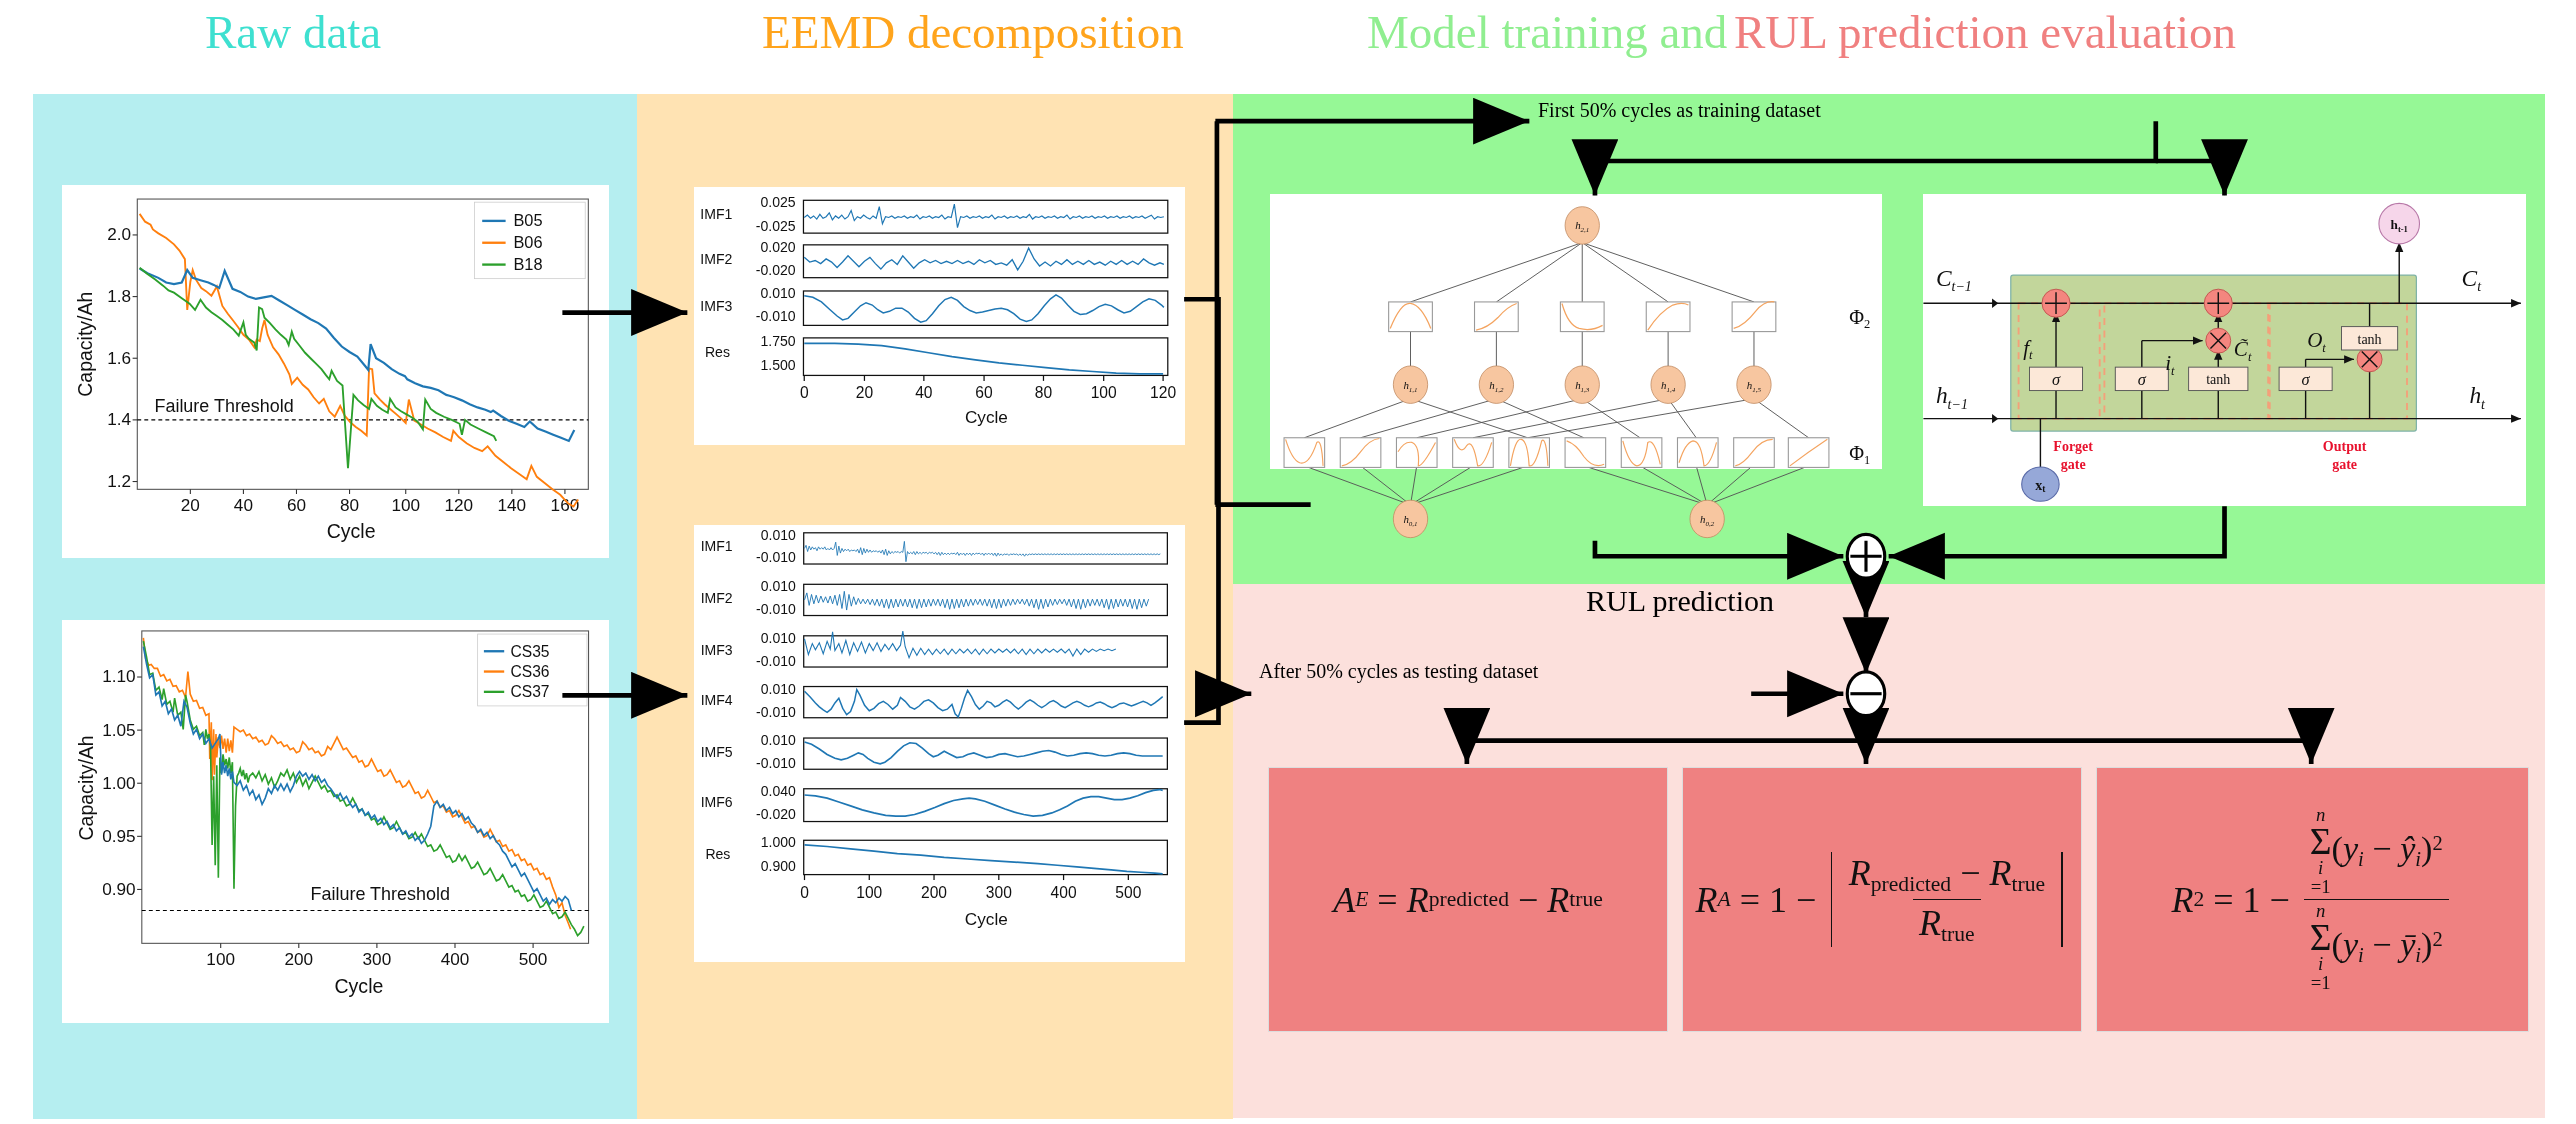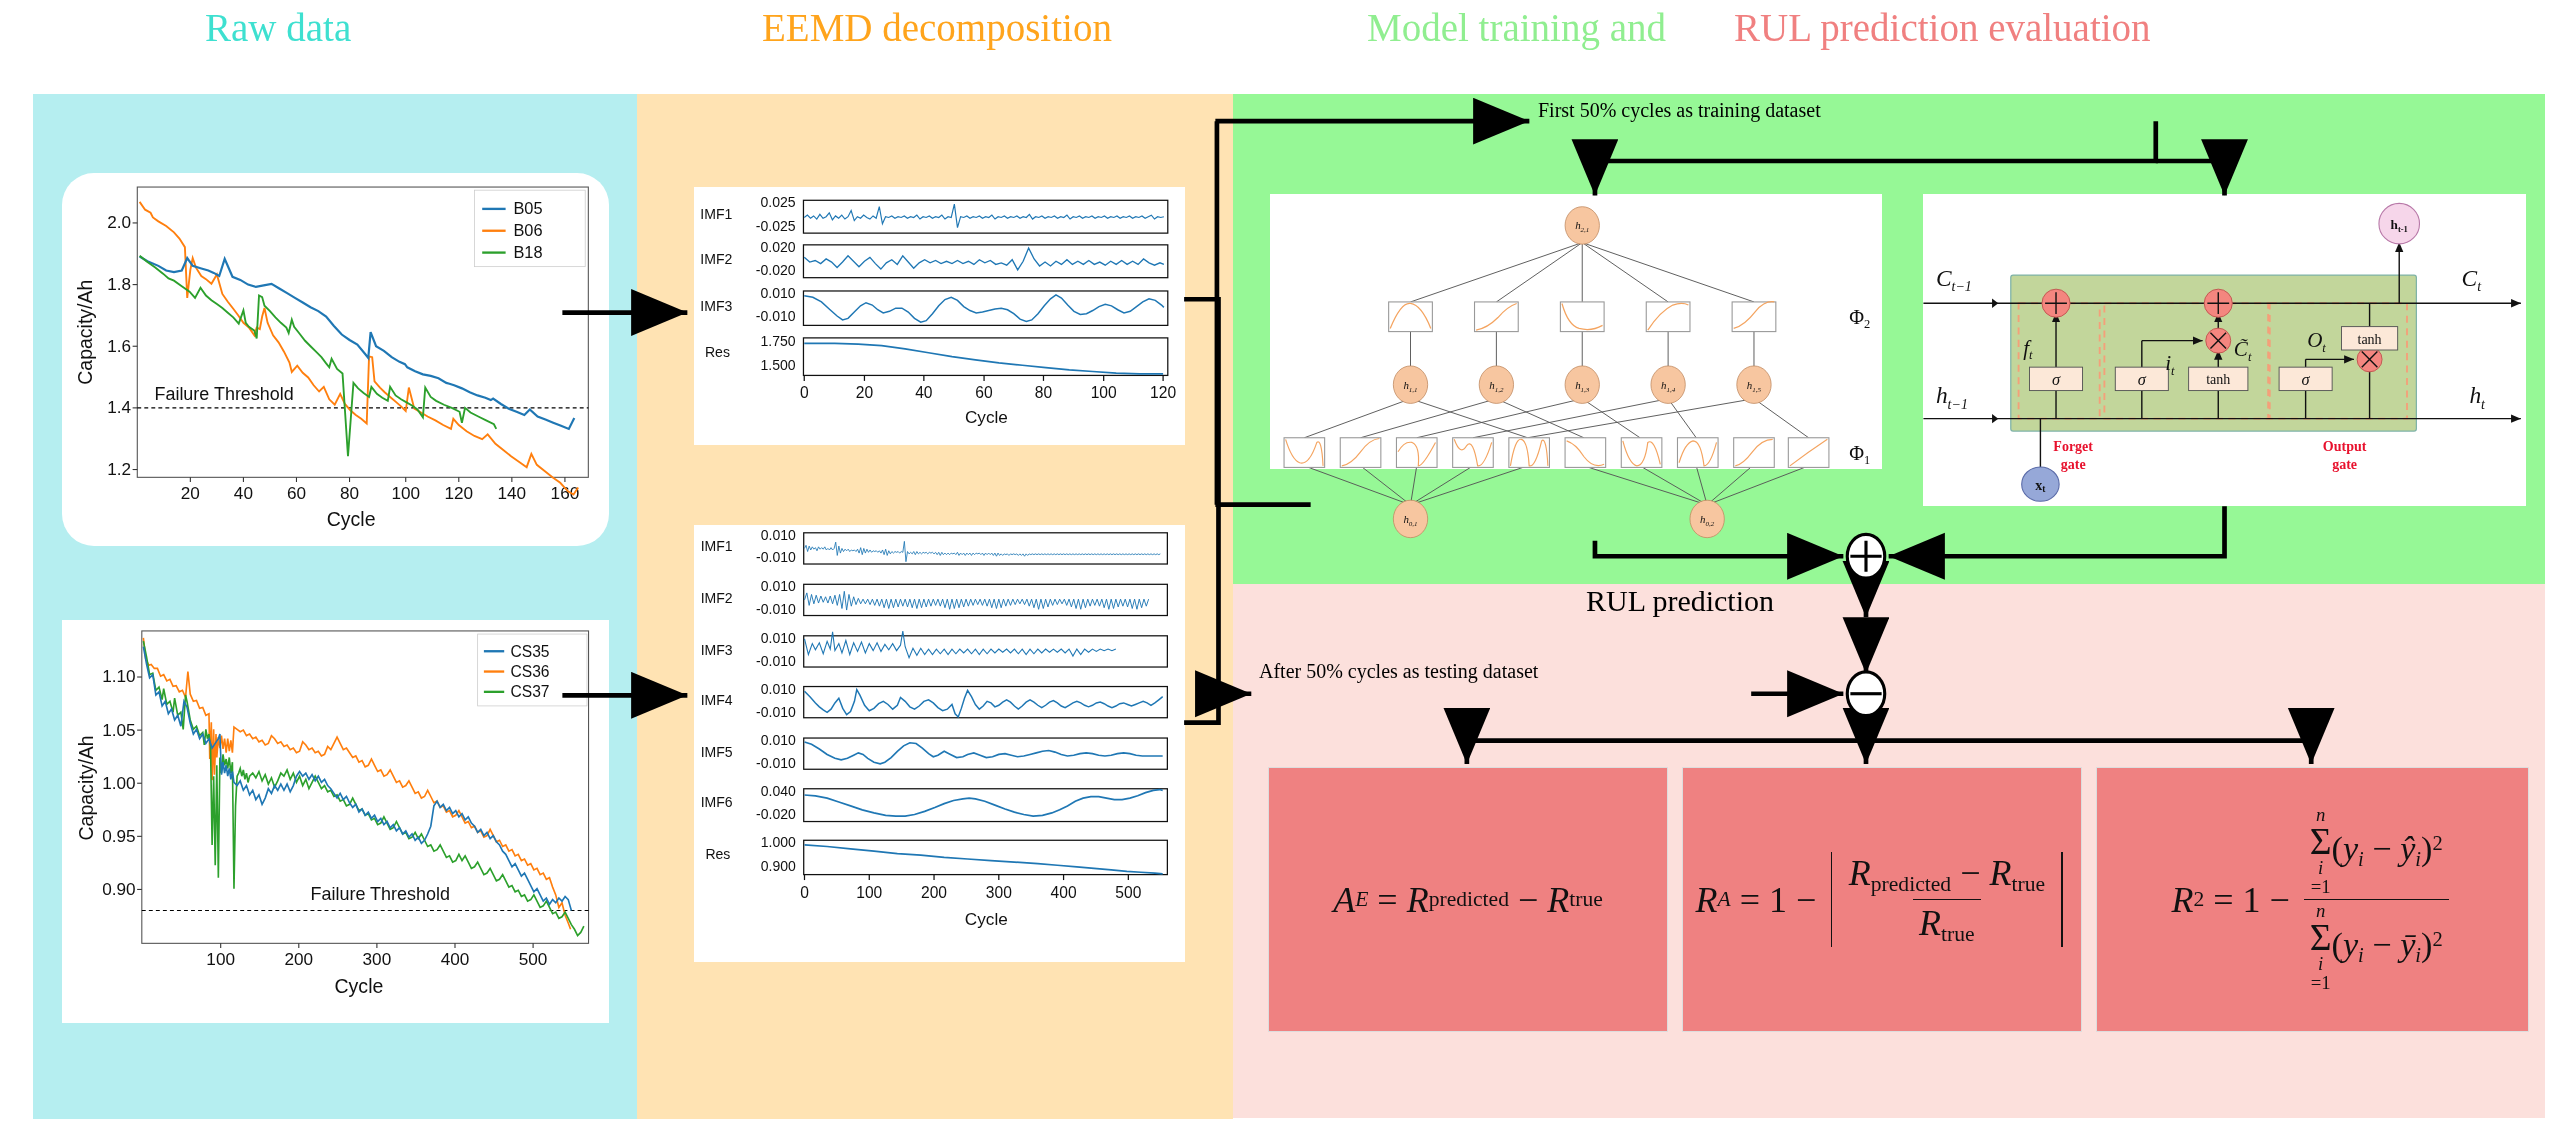"Raw data" .hdr { font-size: 39px -> 47px }
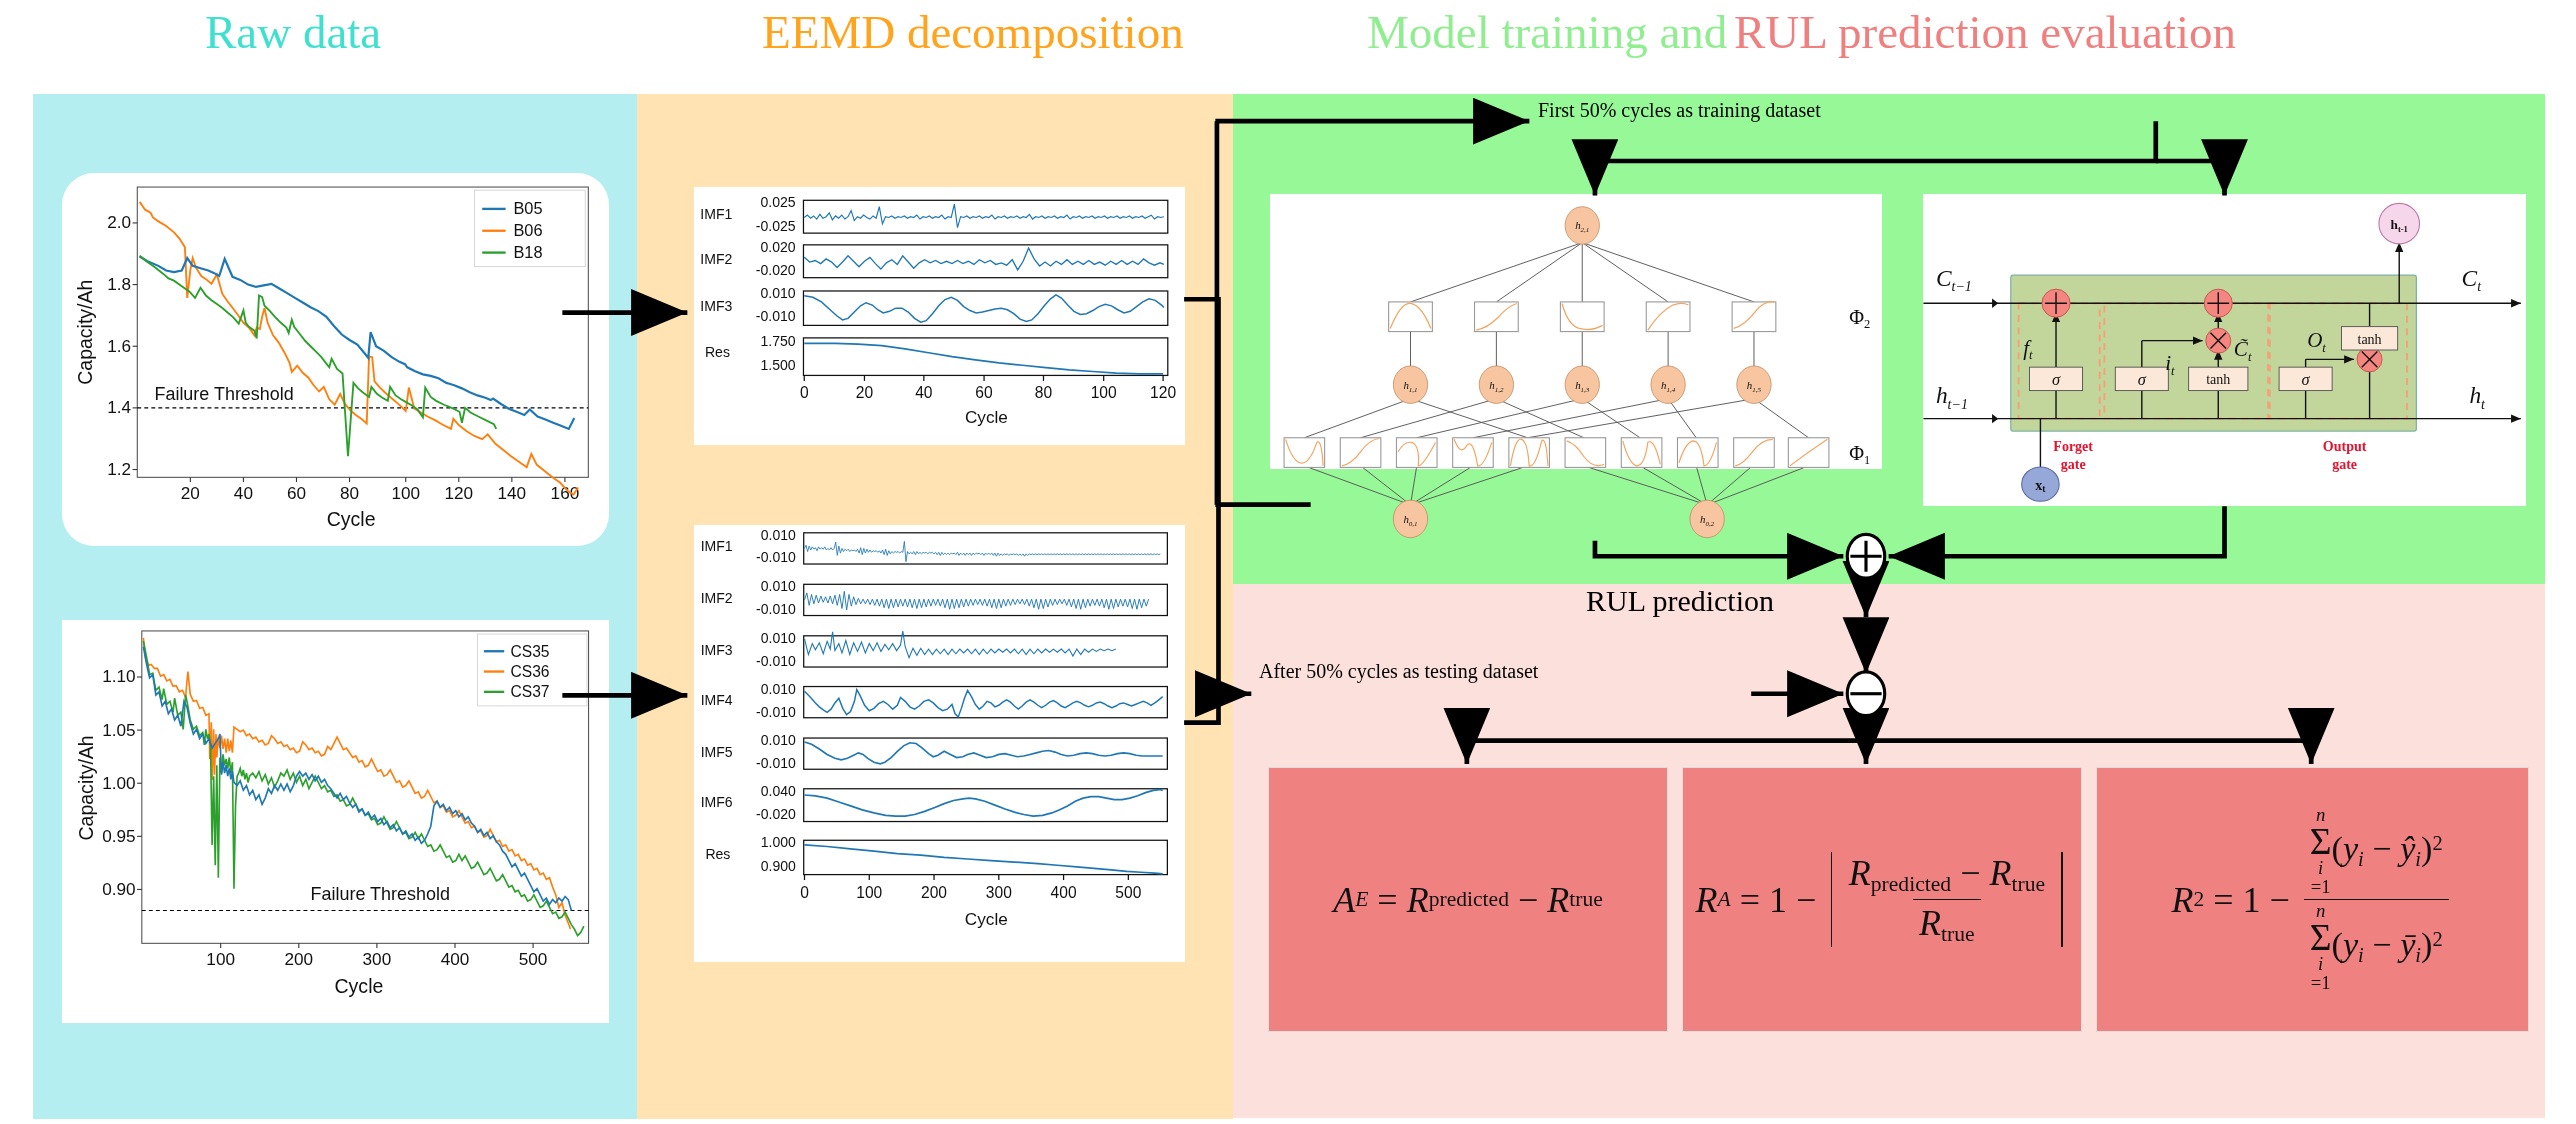"2.0" #card-b { border-radius: 32px -> none; top: 173px -> 185px }
